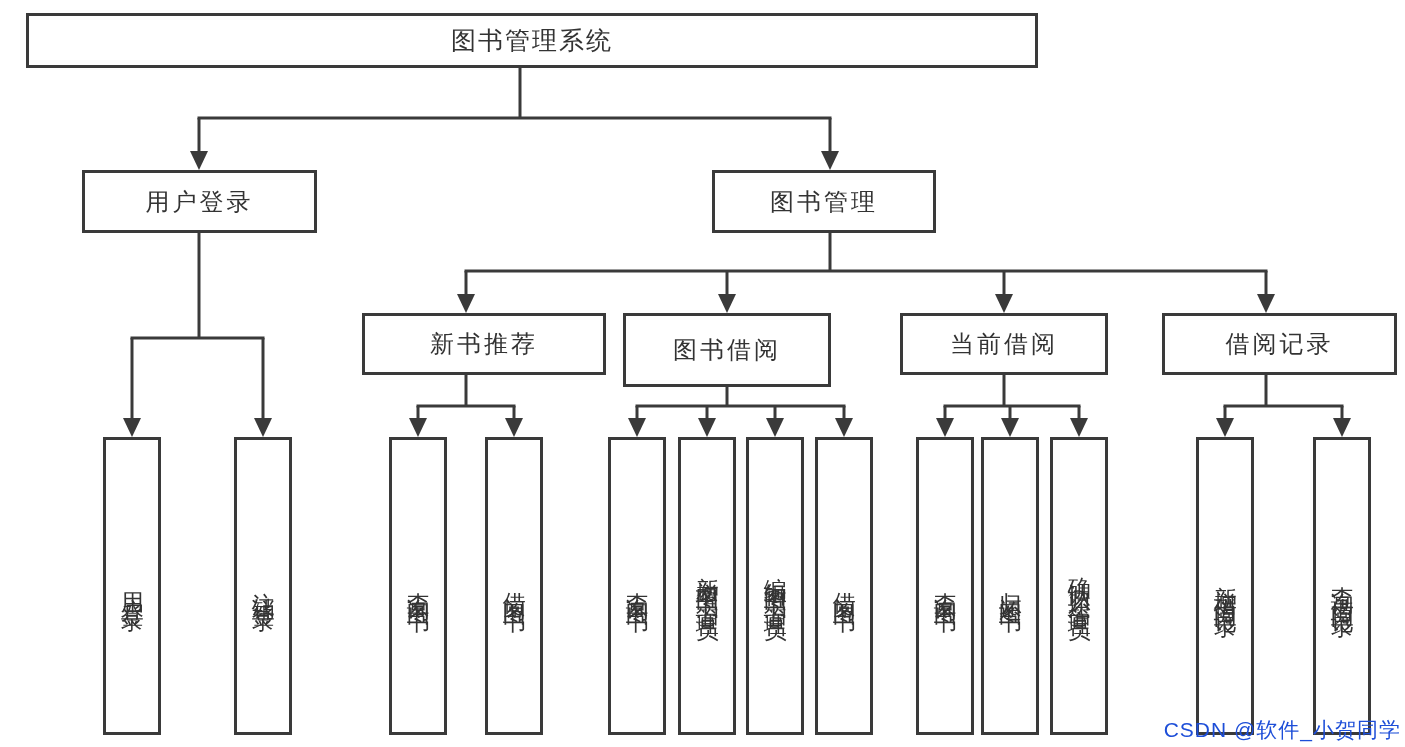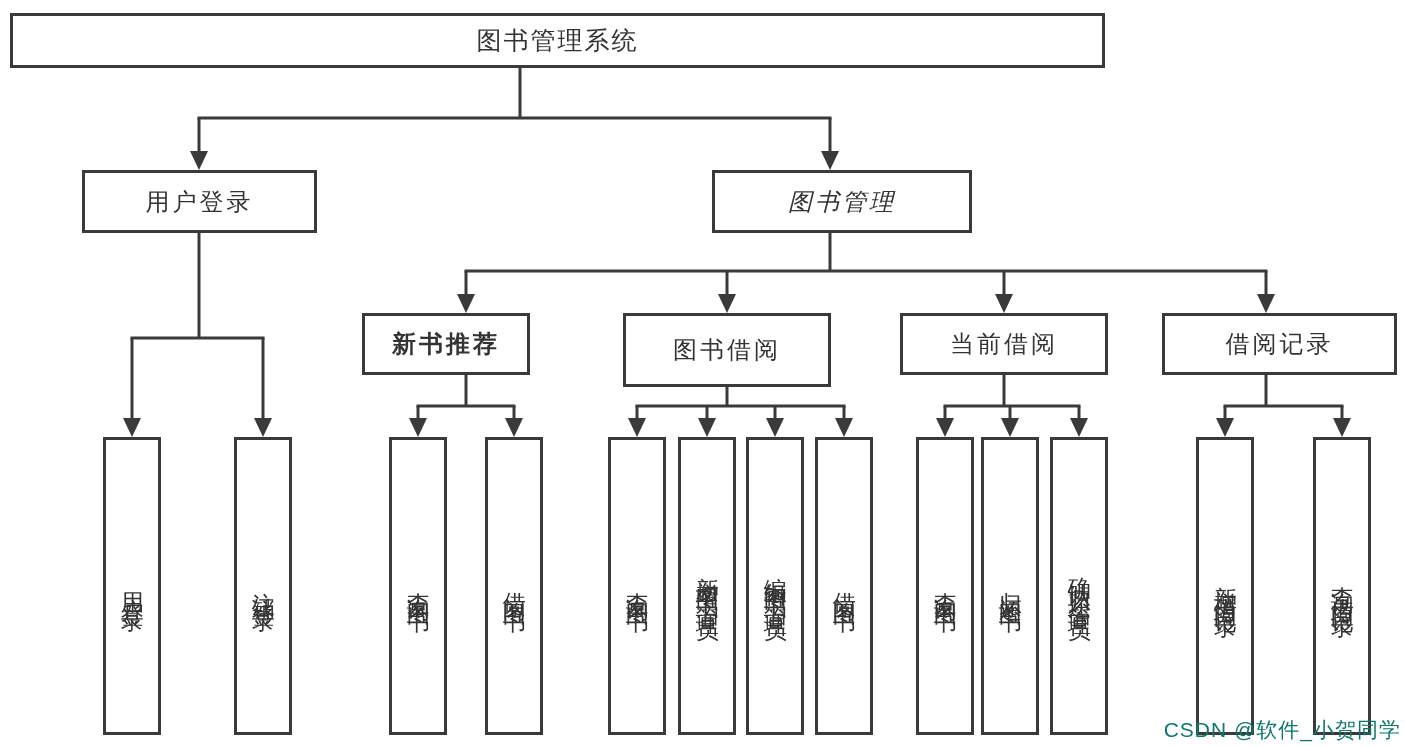"图书管理系统" div.node { left: 10px -> 26px; width: 1095px -> 1012px }
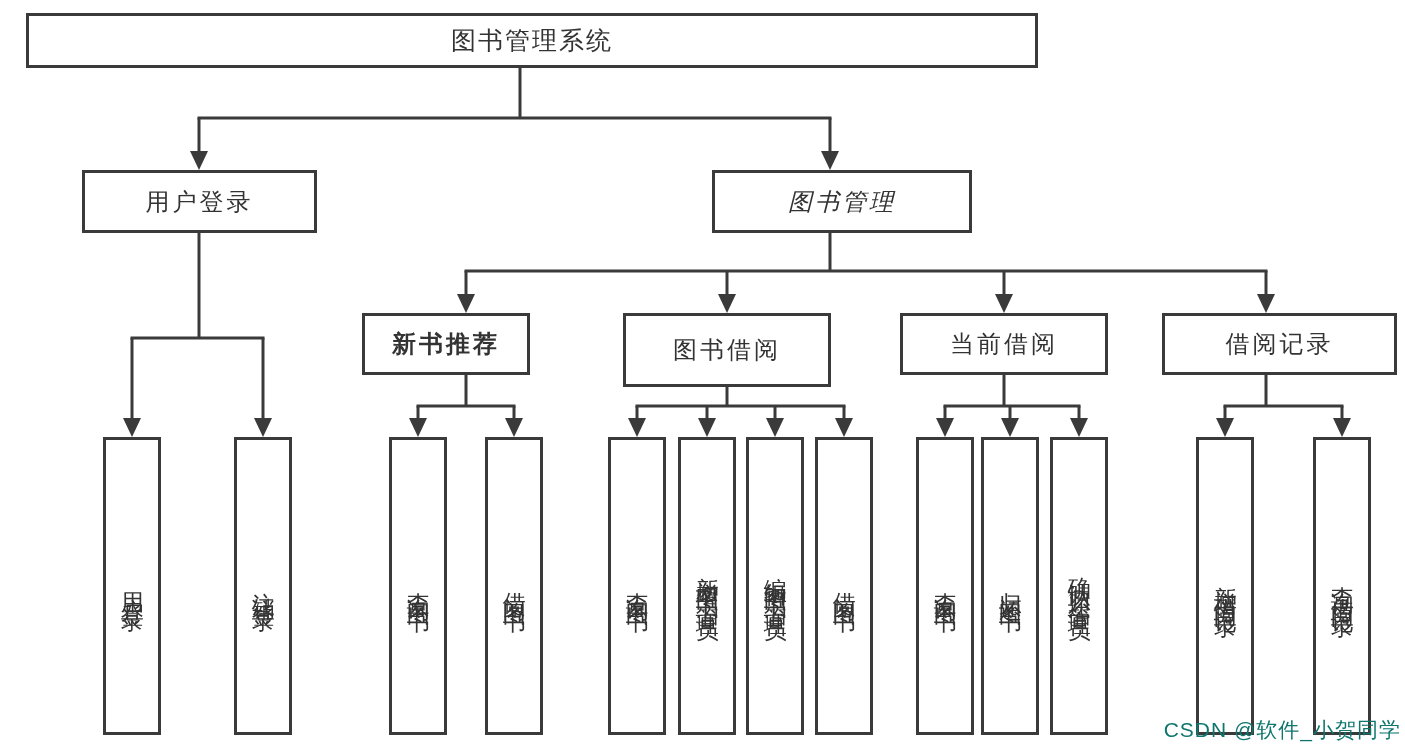"图书管理" div.node { font-style: italic -> none; width: 260px -> 224px }
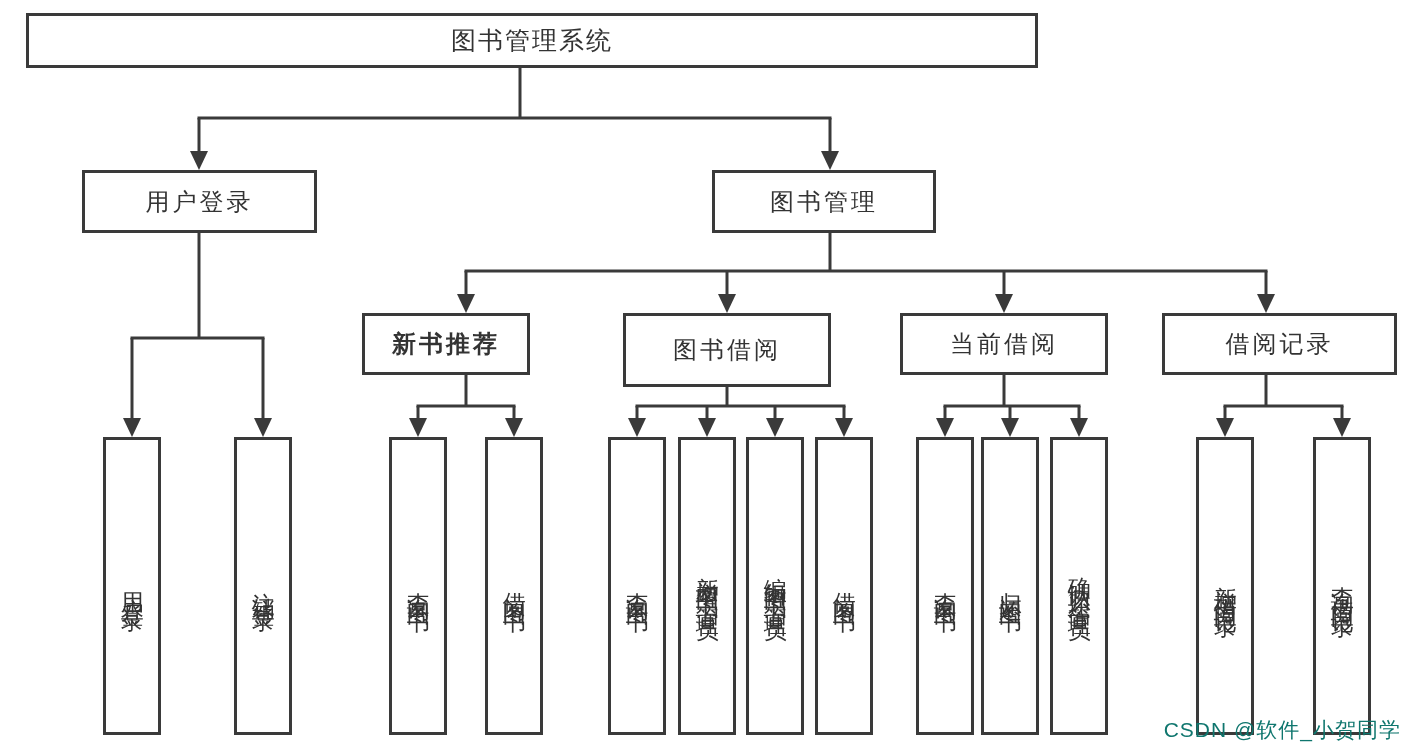"新书推荐" div.node { font-weight: bold -> none; width: 168px -> 244px }
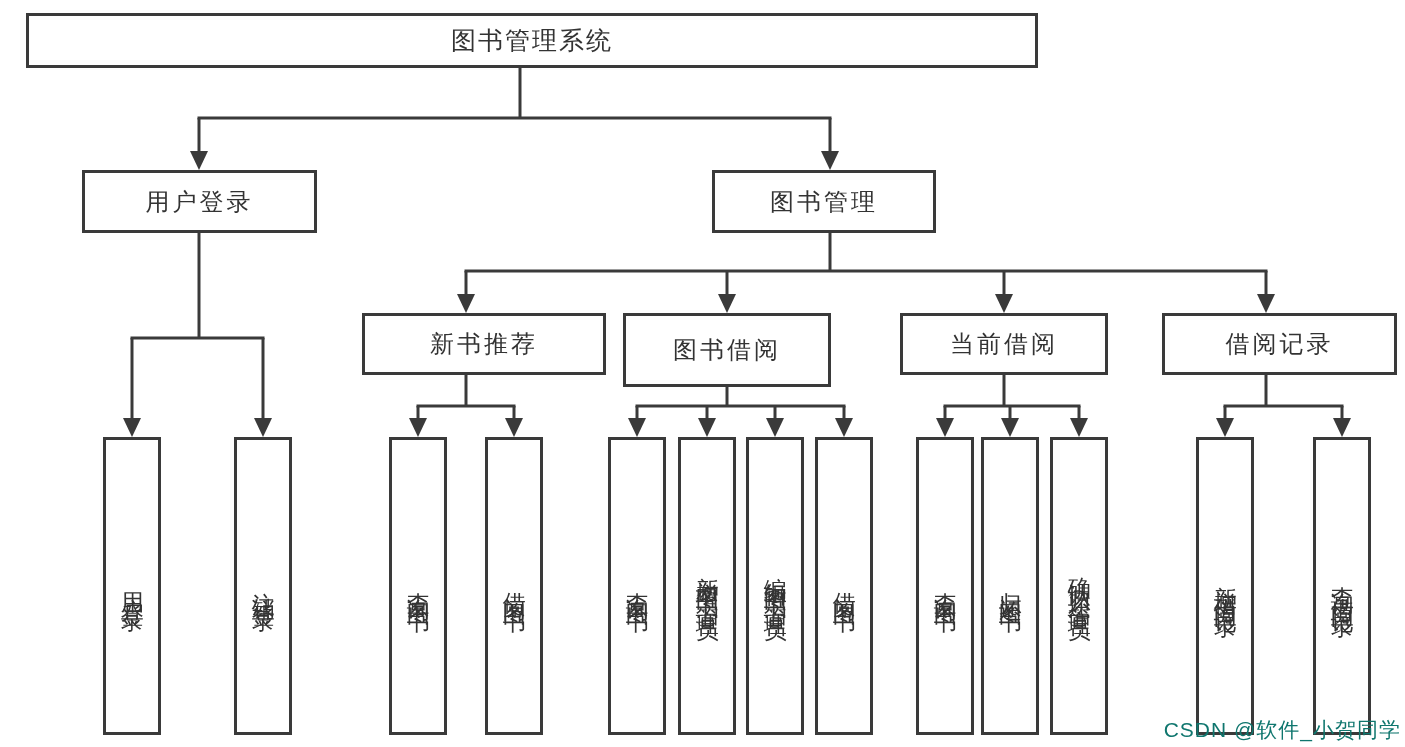"CSDN @软件_小贺同学" .watermark { color: #0f766e -> #1d4ed8 }
